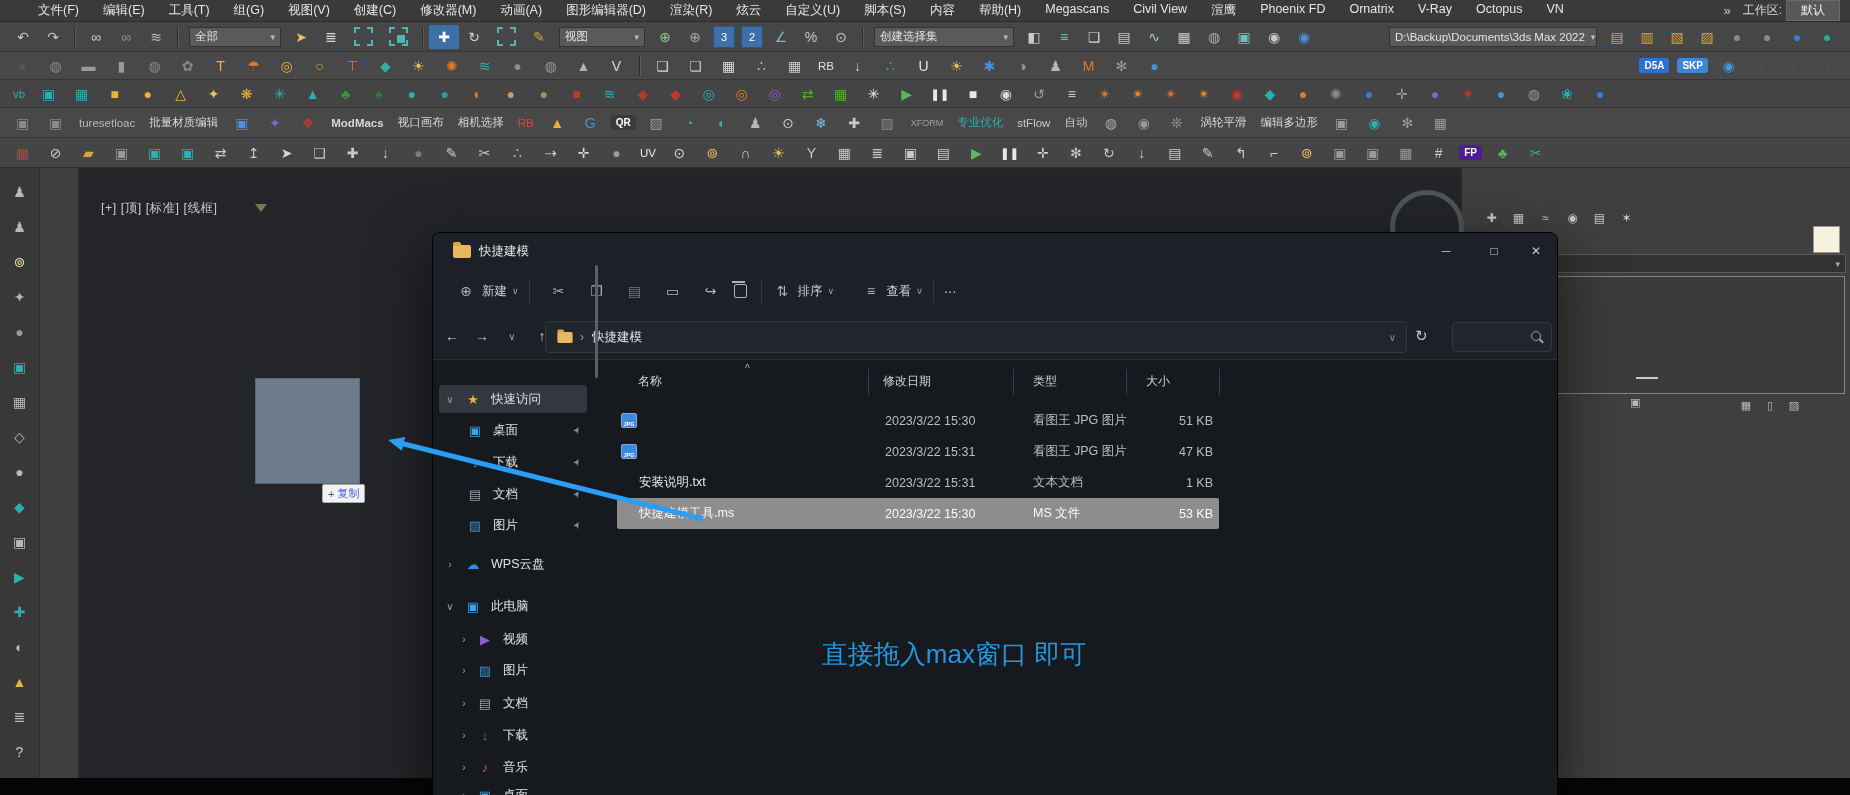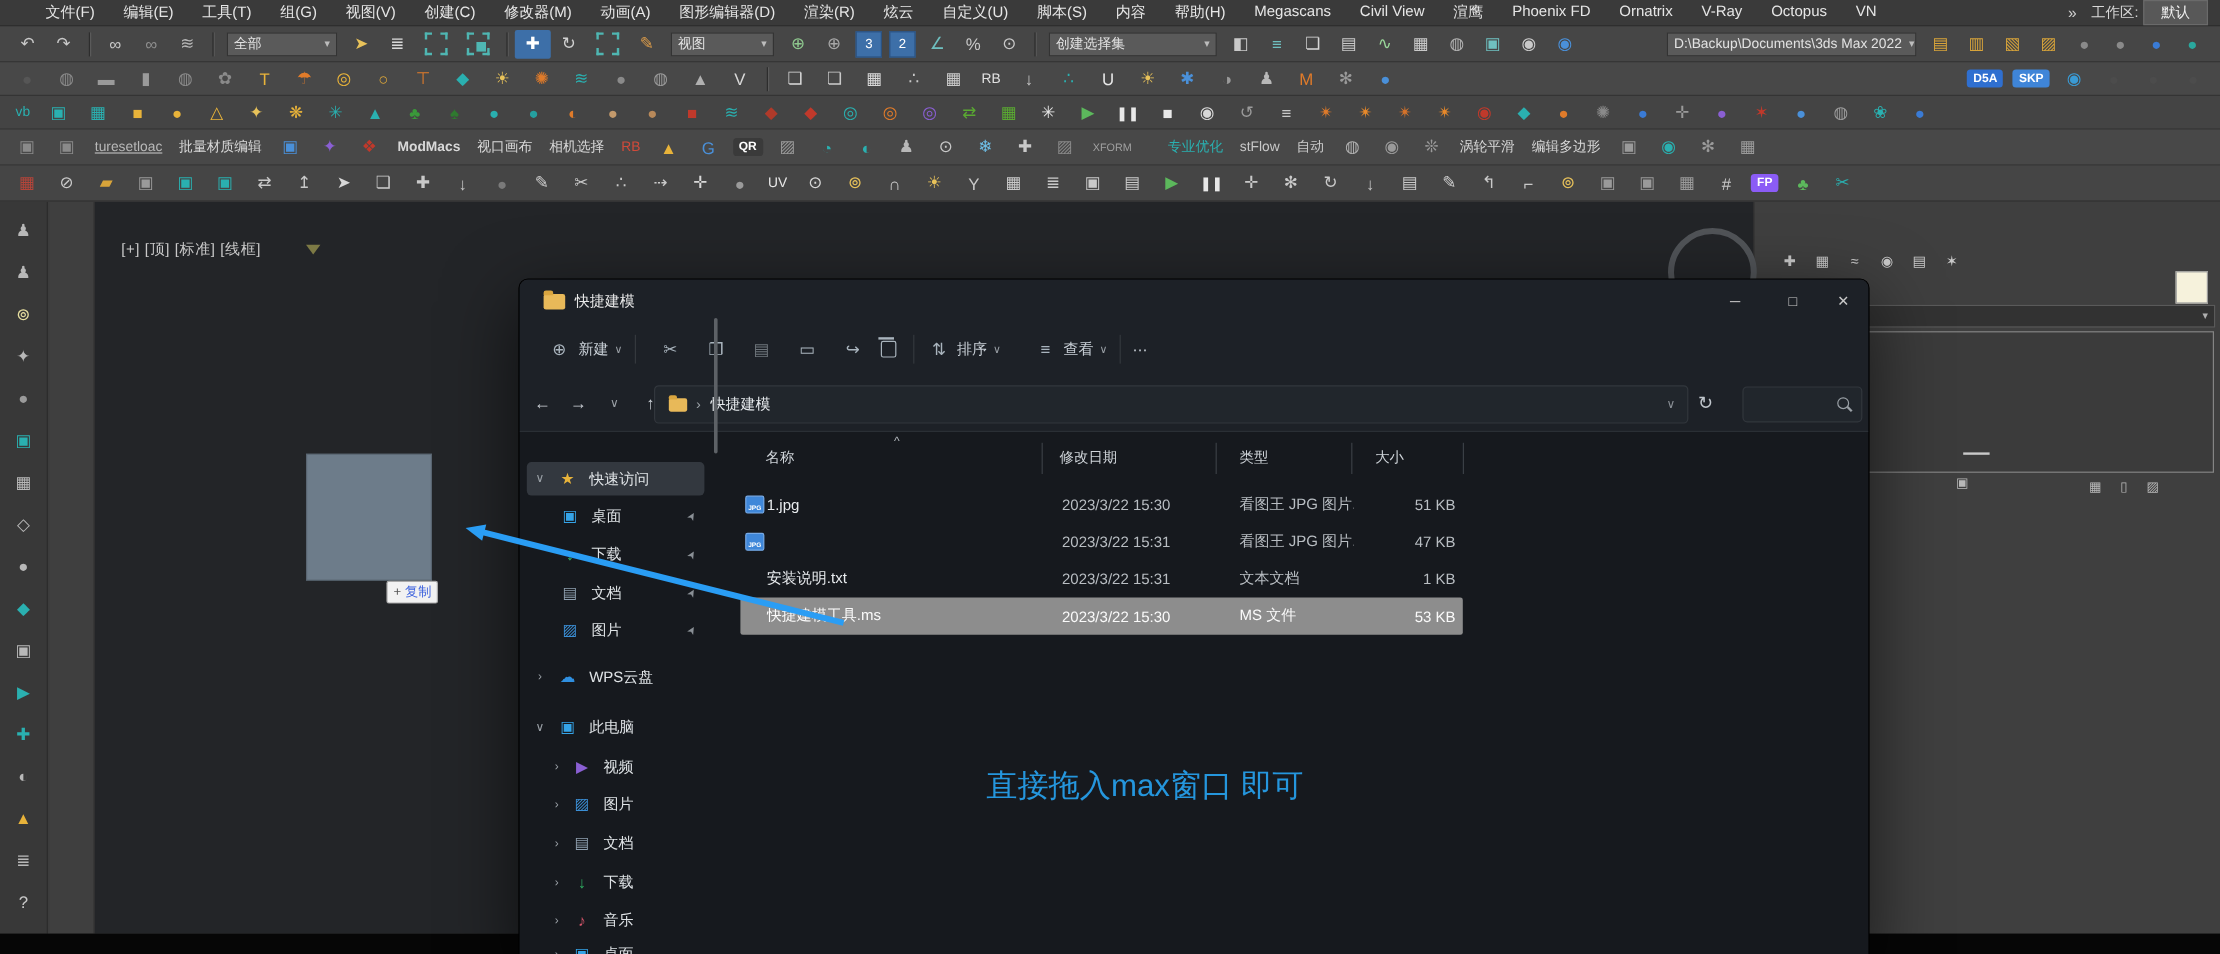"turesetloac" span.ttxt { text-decoration: underline -> none }
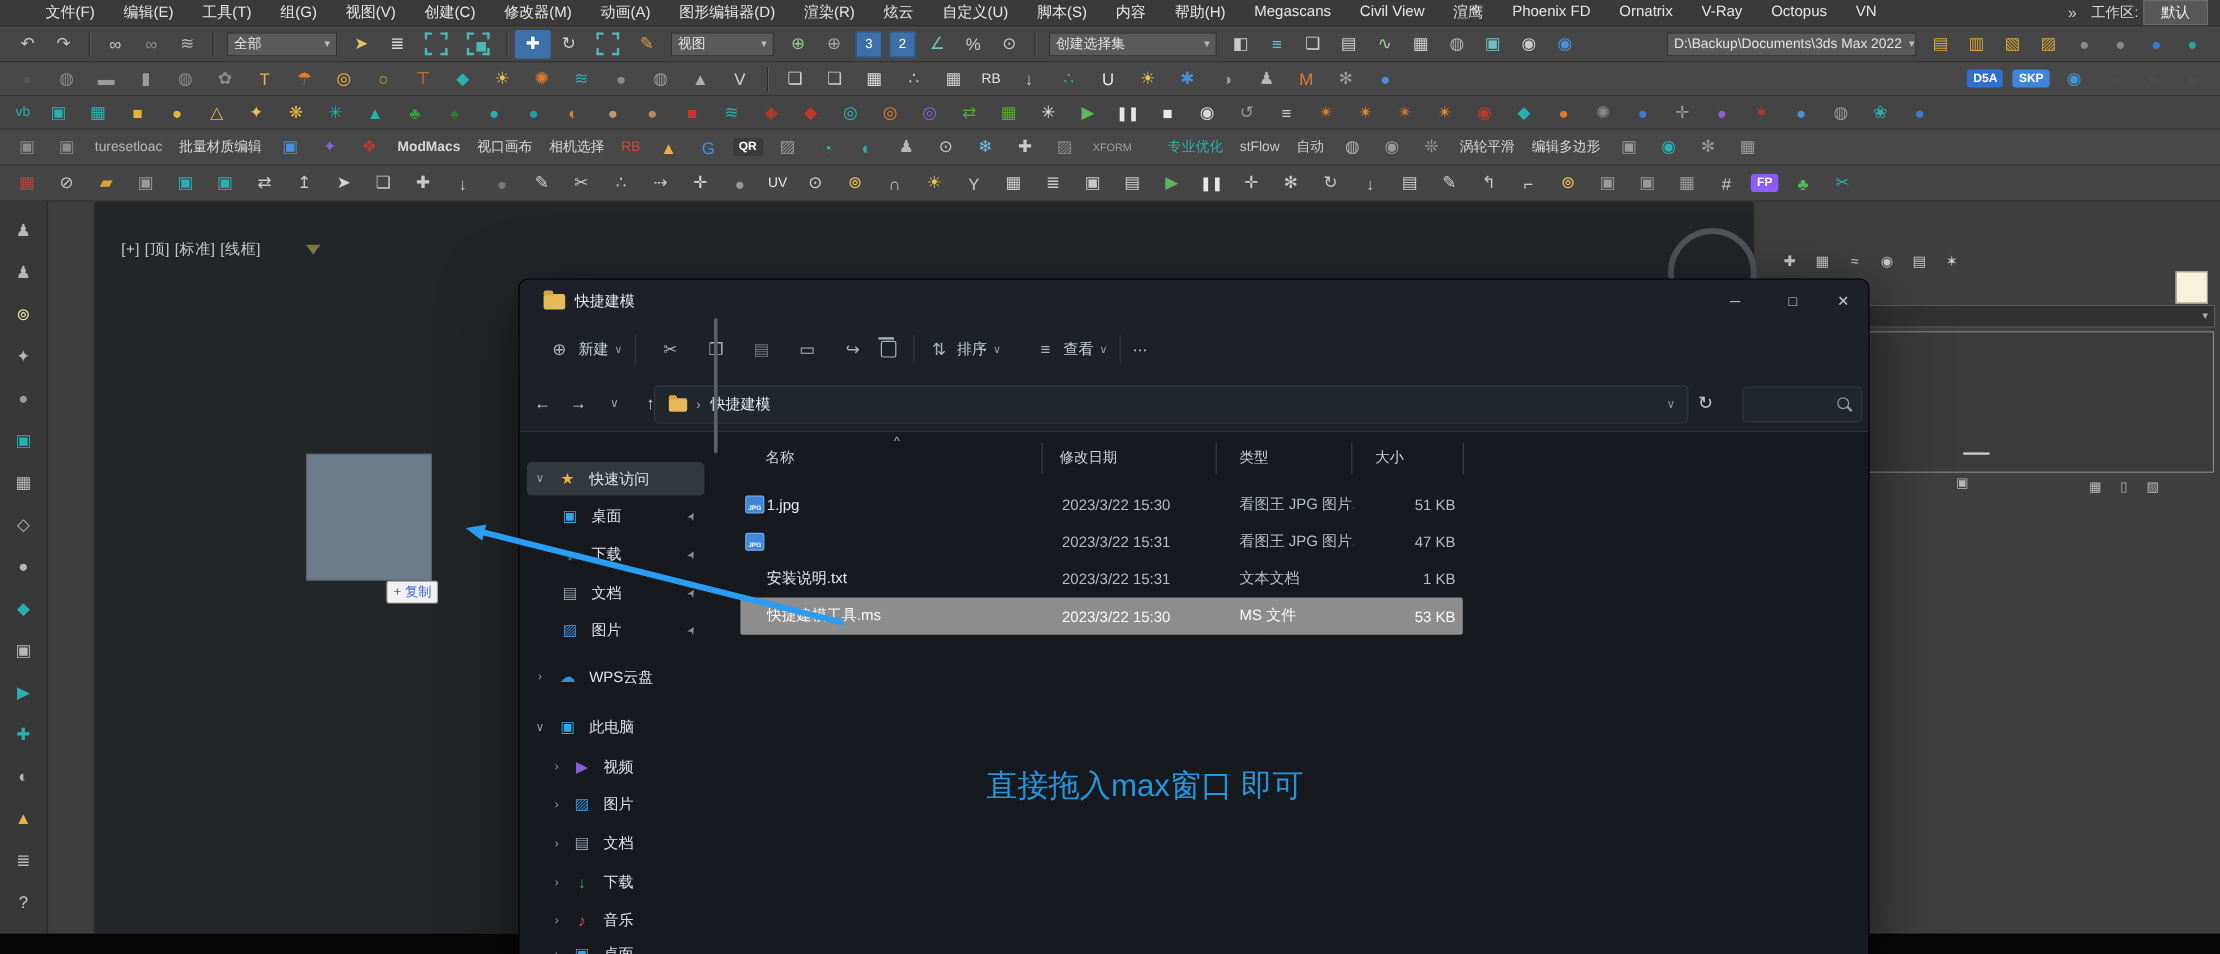"专业优化" span.ttxt { margin-left: 16px -> none }
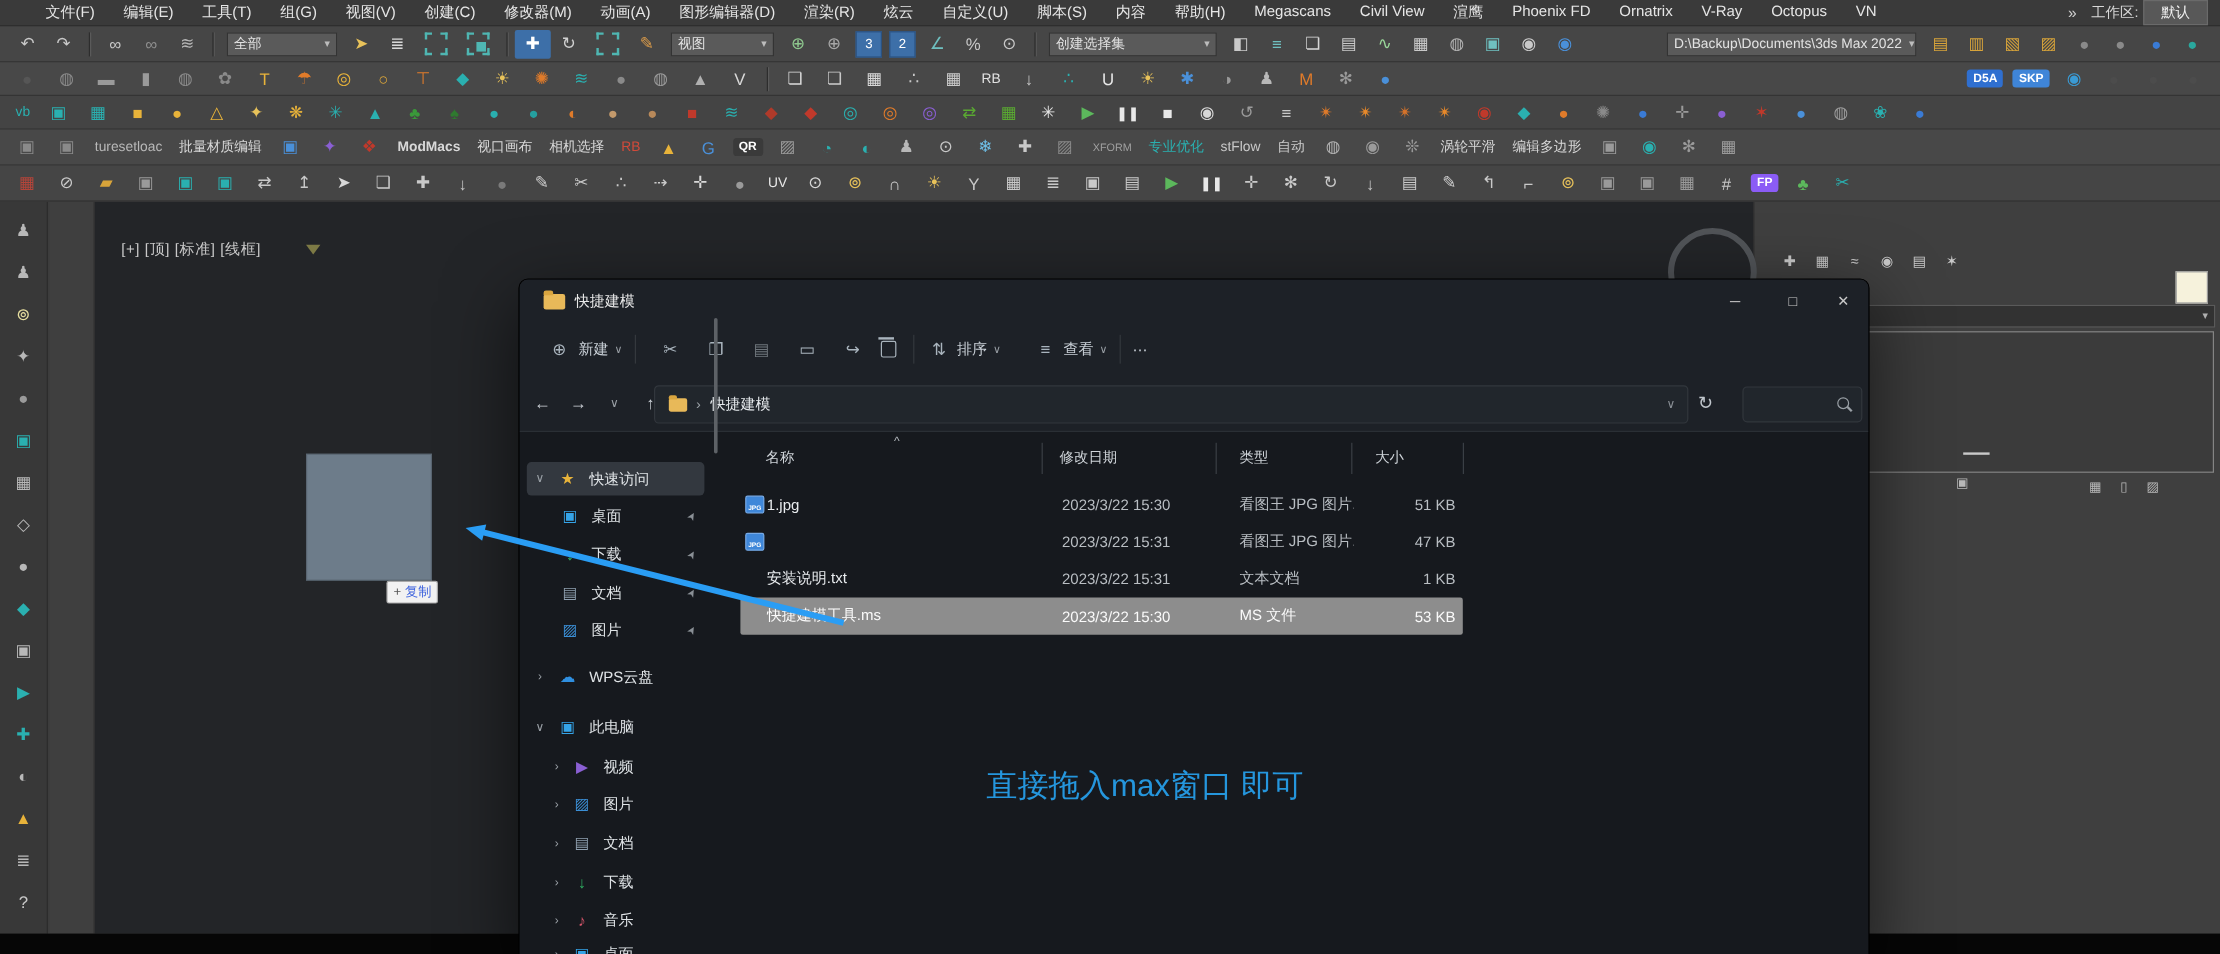"FP" span.tbadge { background: #8b5cf6 -> #4c1d95 }
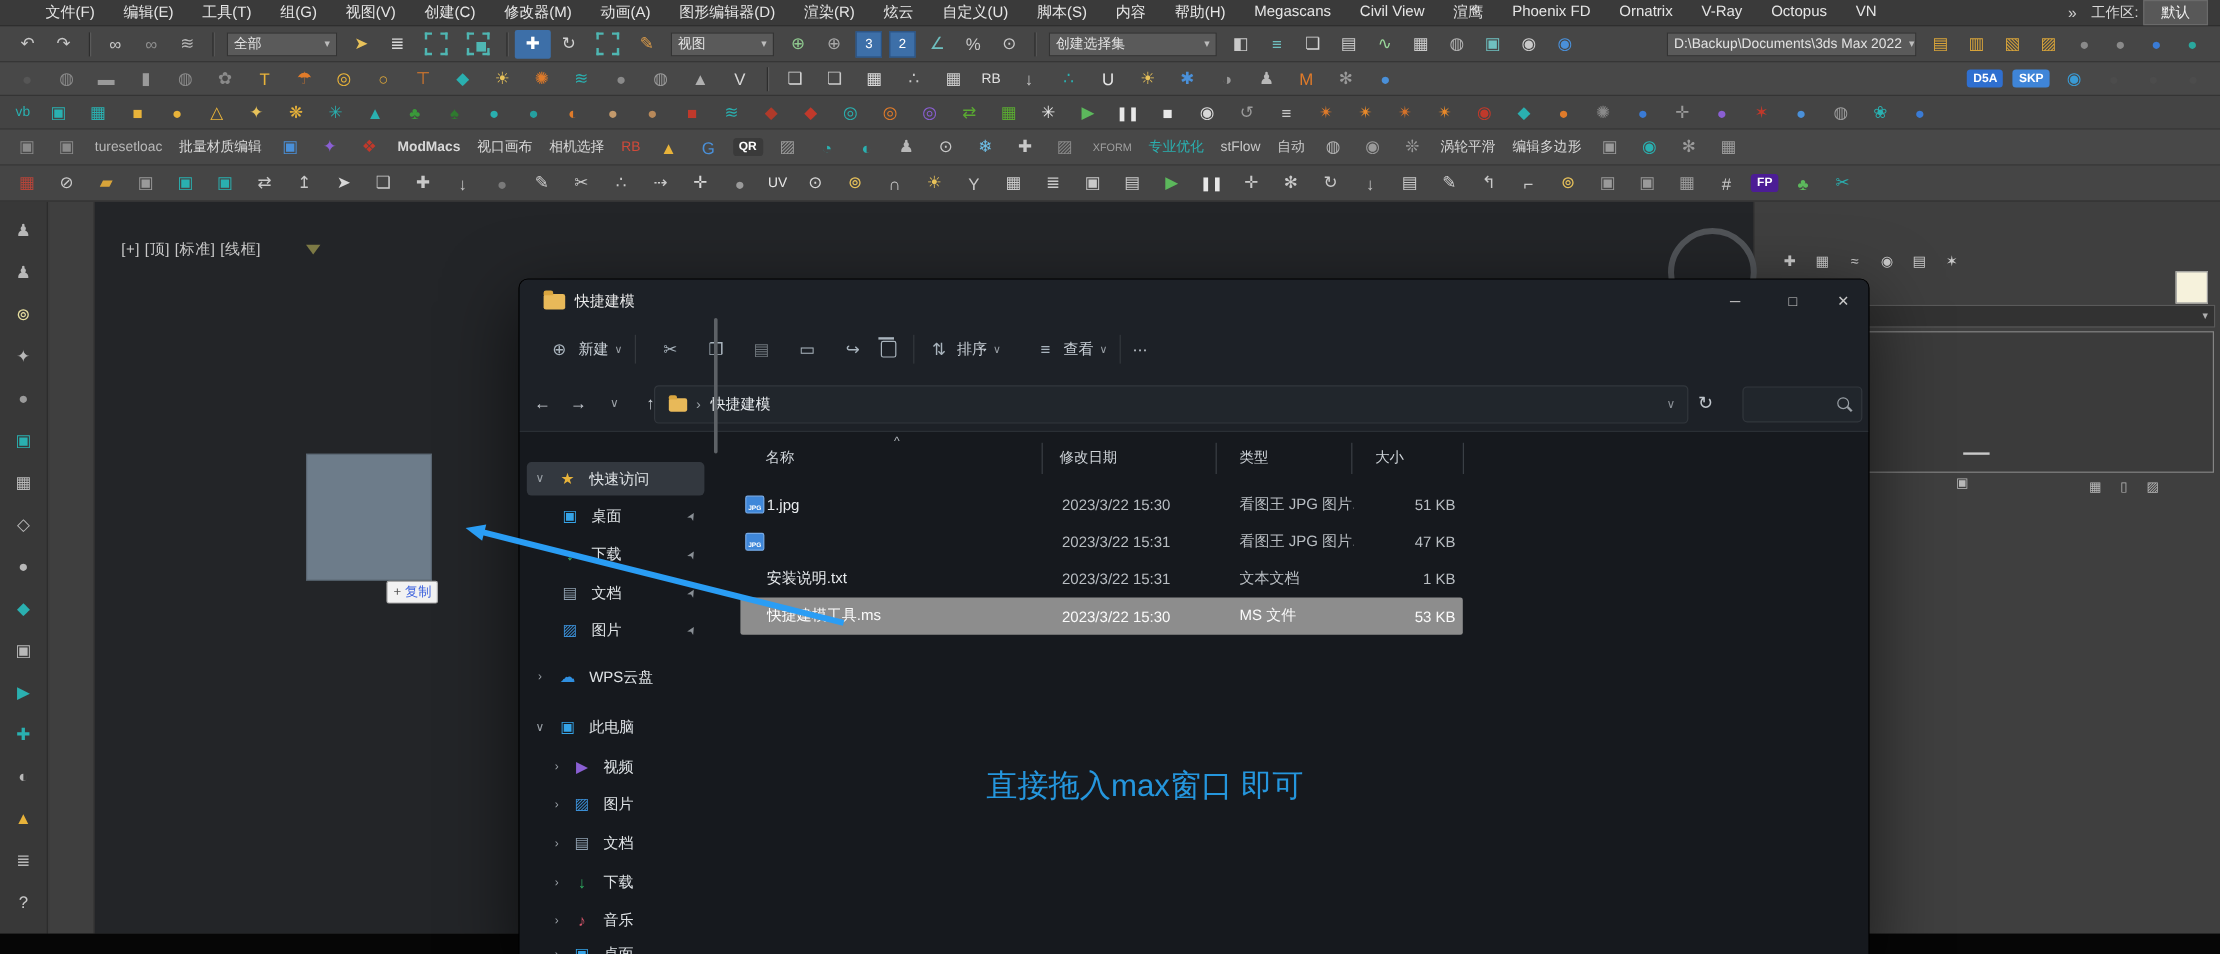"1.jpg" span.cell { html: <span>1.jpg</span> -> none }
